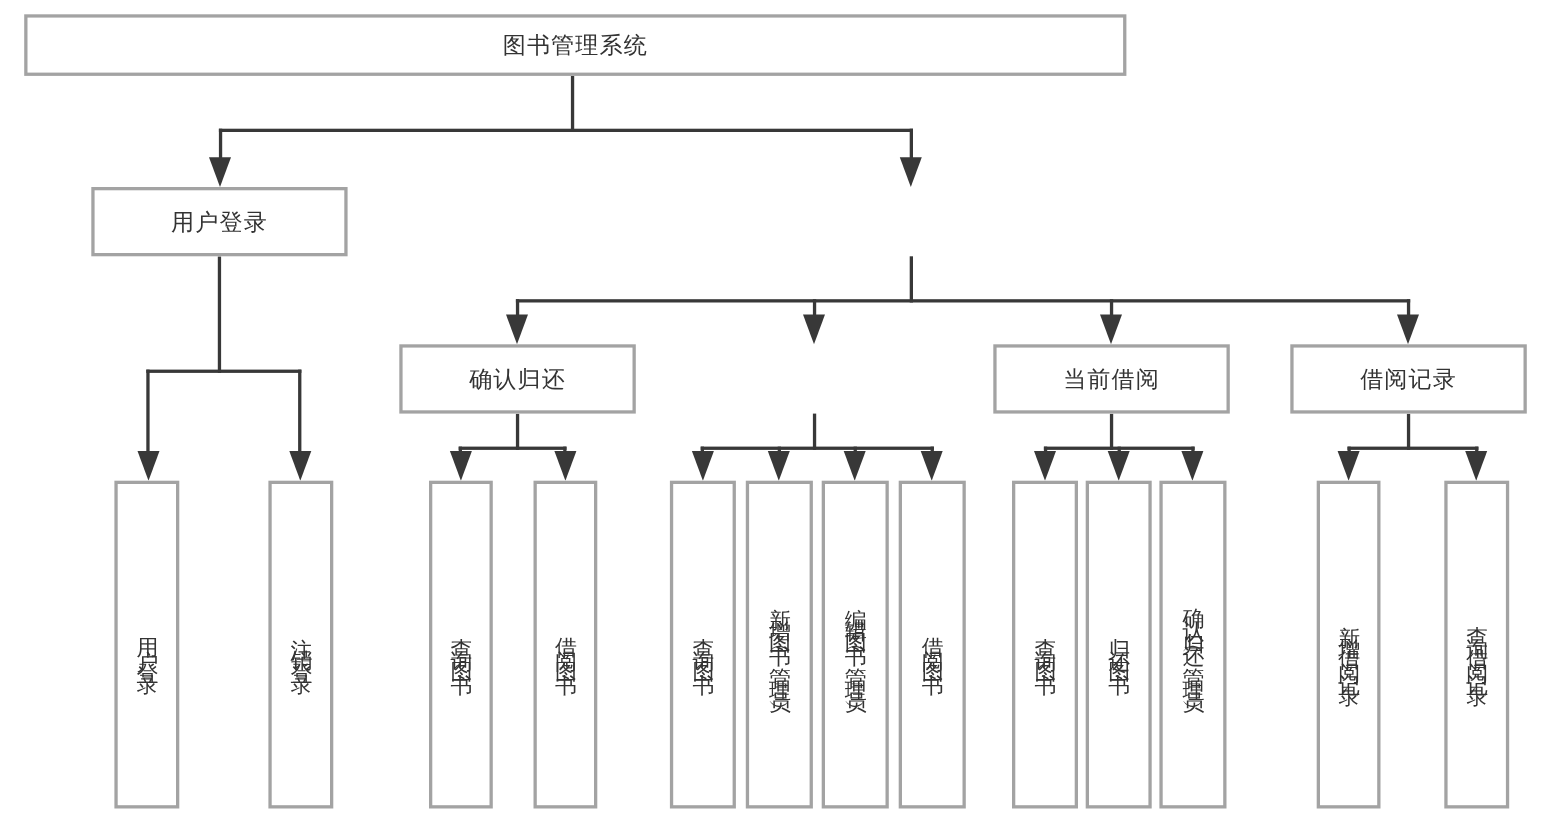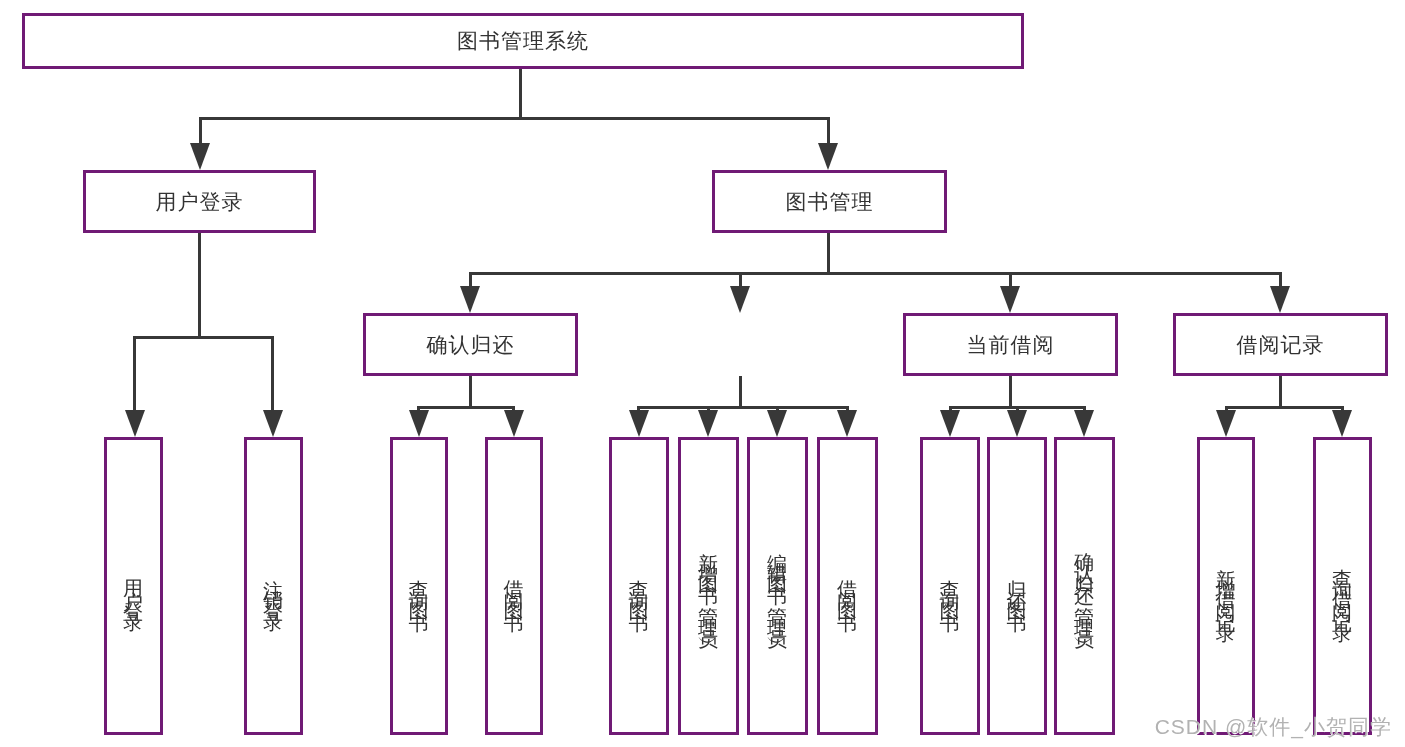"图书管理系统" .box { border: 3px solid #701a75 -> 3px solid #a3a3a3 }
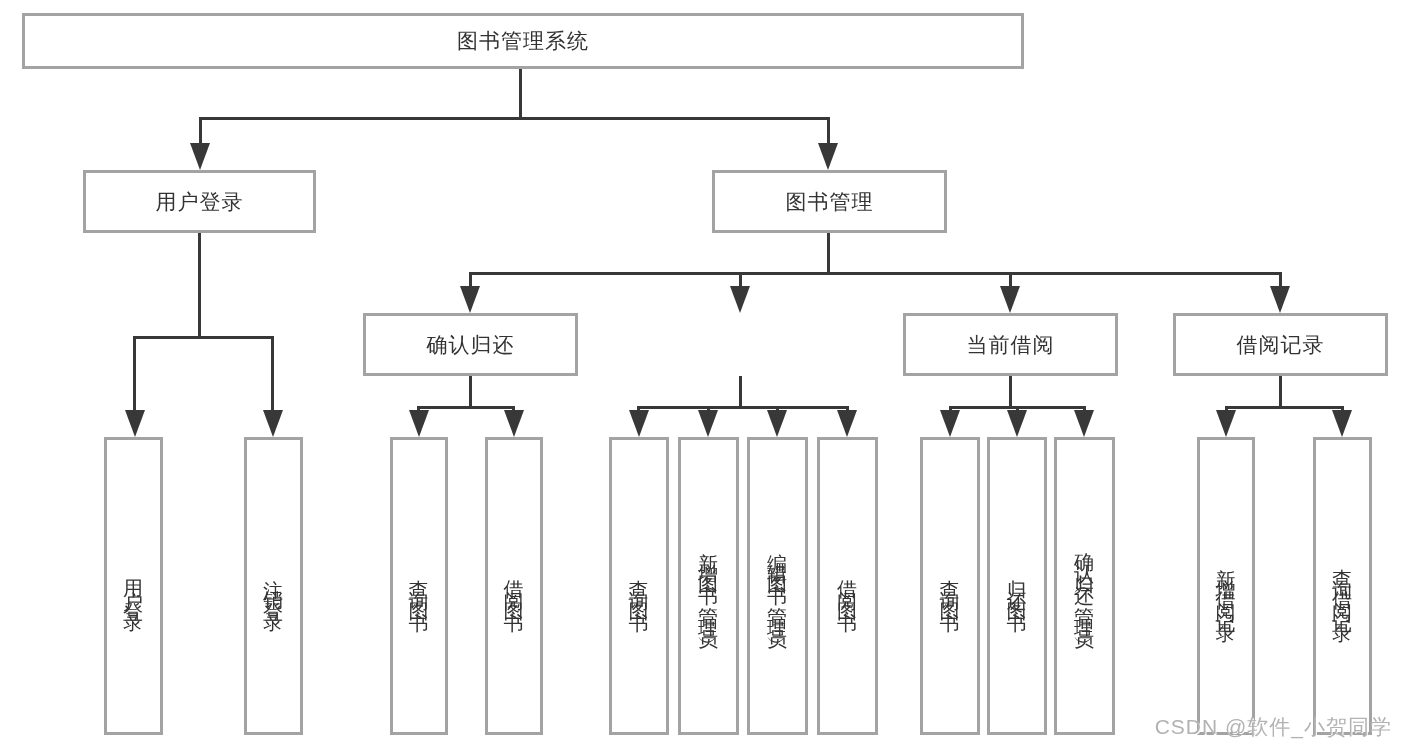"图书管理" div.box { html: <div> <span>图书管理</span> </div> -> none }
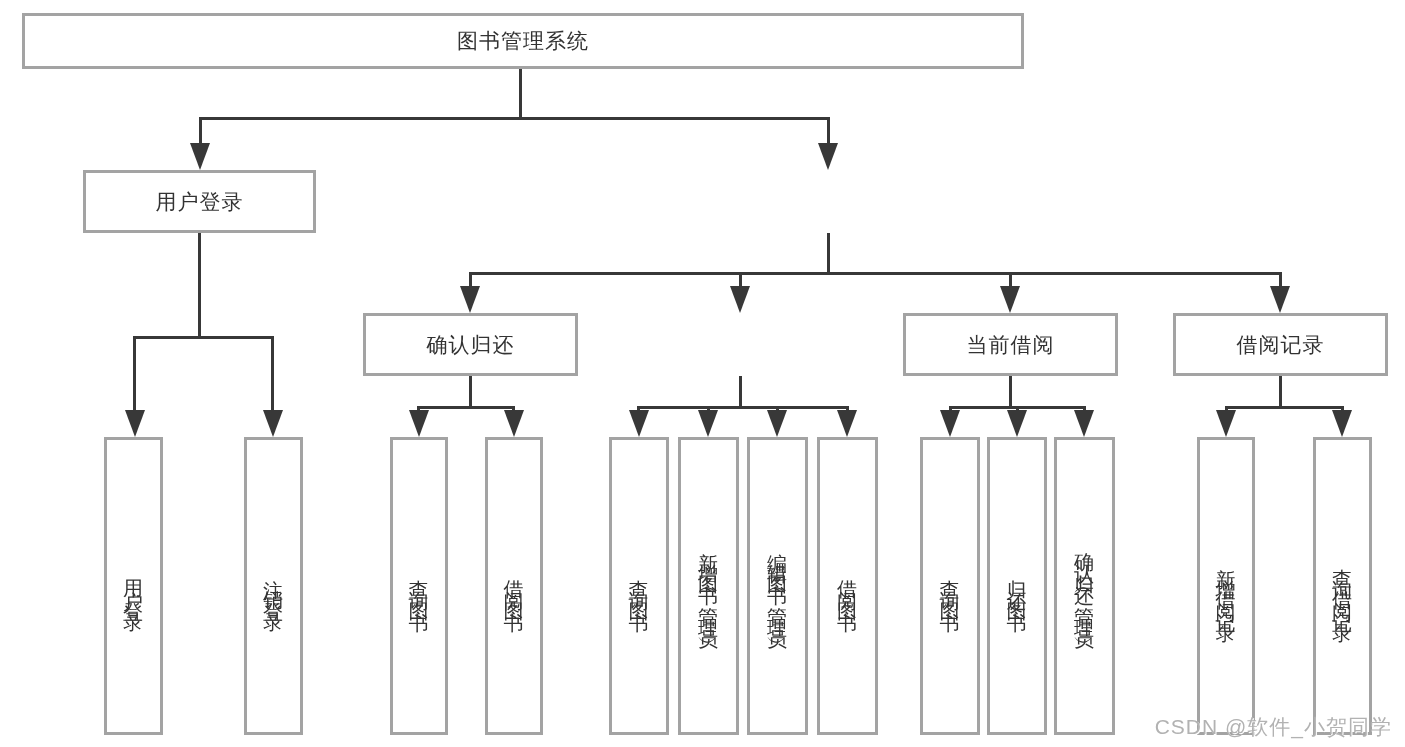"CSDN @软件_小贺同学" div.wm { html: <div>CSDN @软件_小贺同学</div> -> none }
